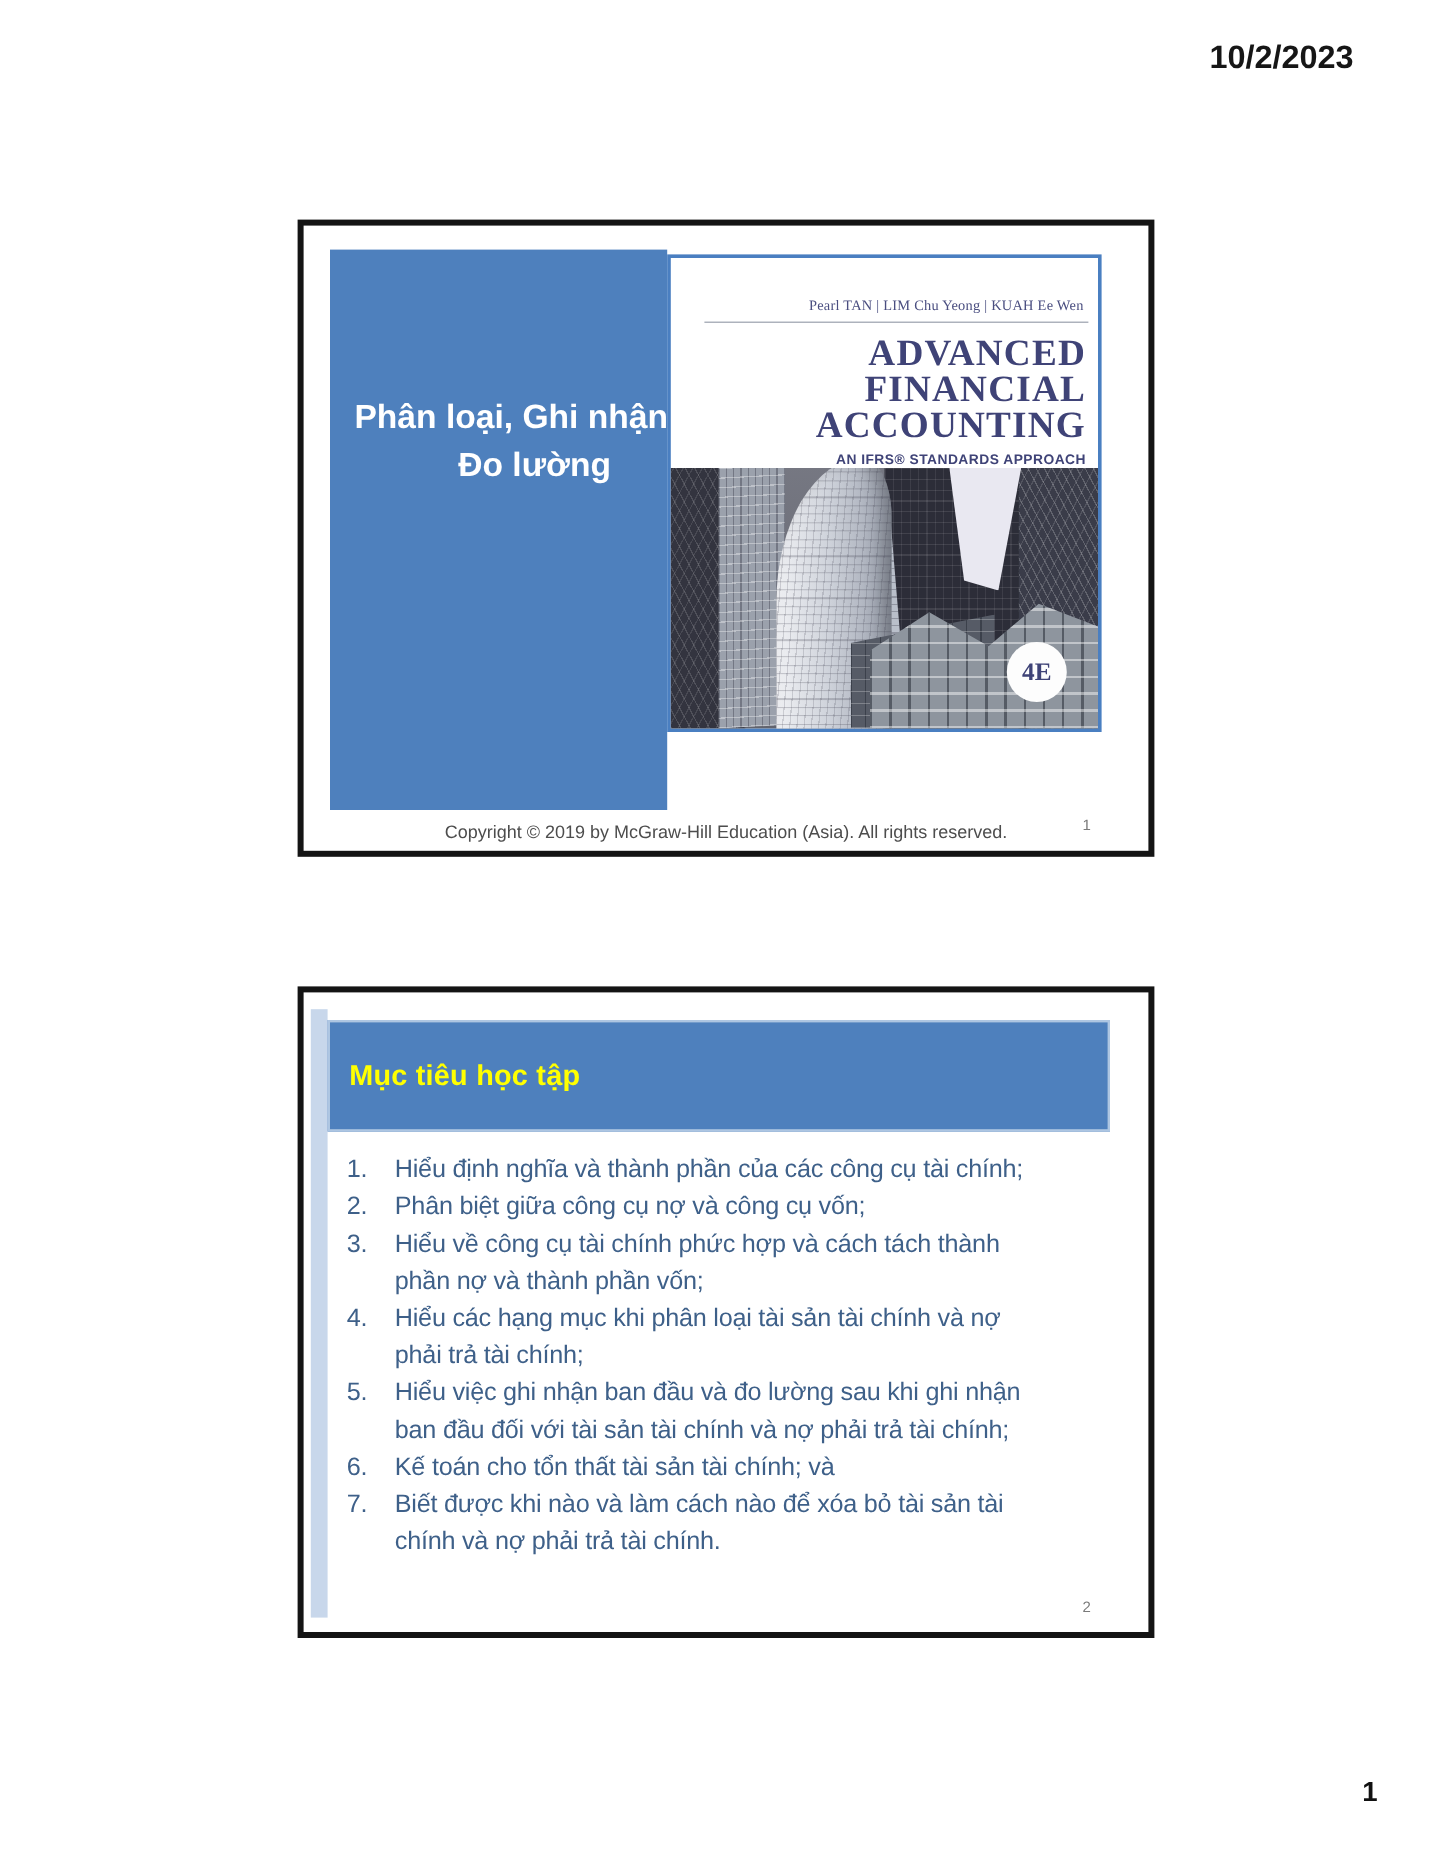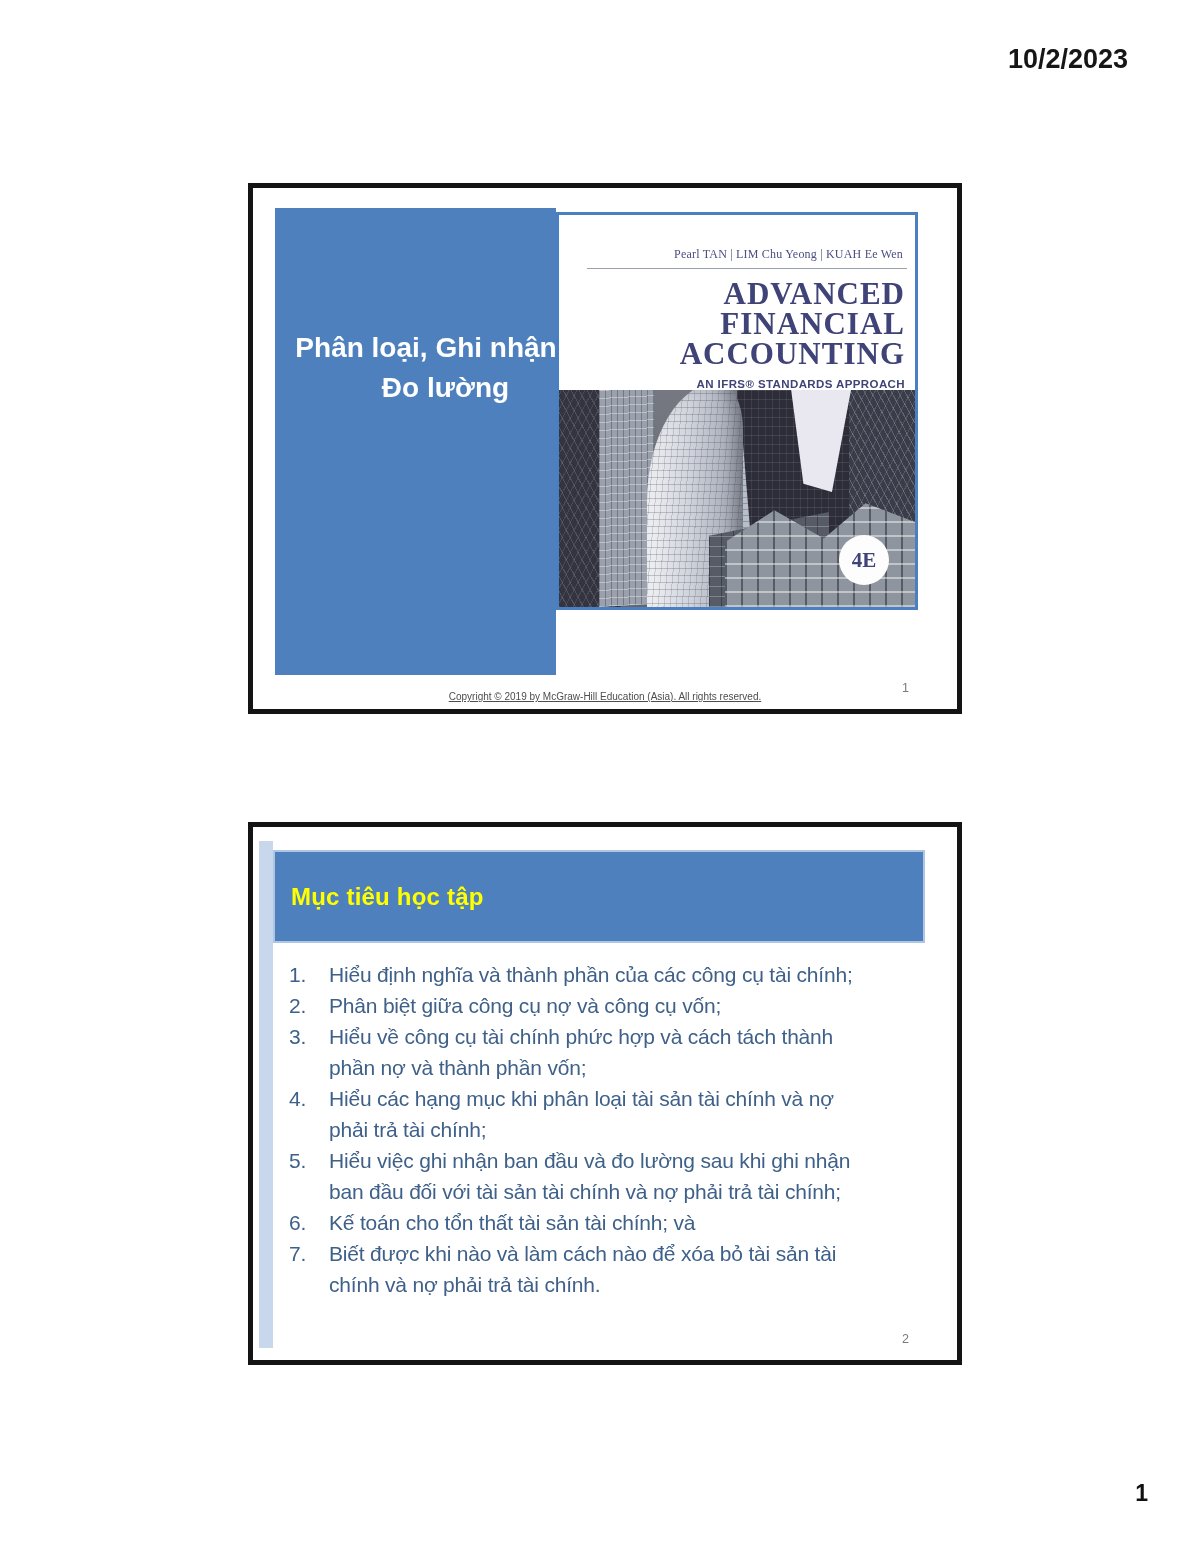"10/2/2023" .page-date { top: 44px -> 33px }
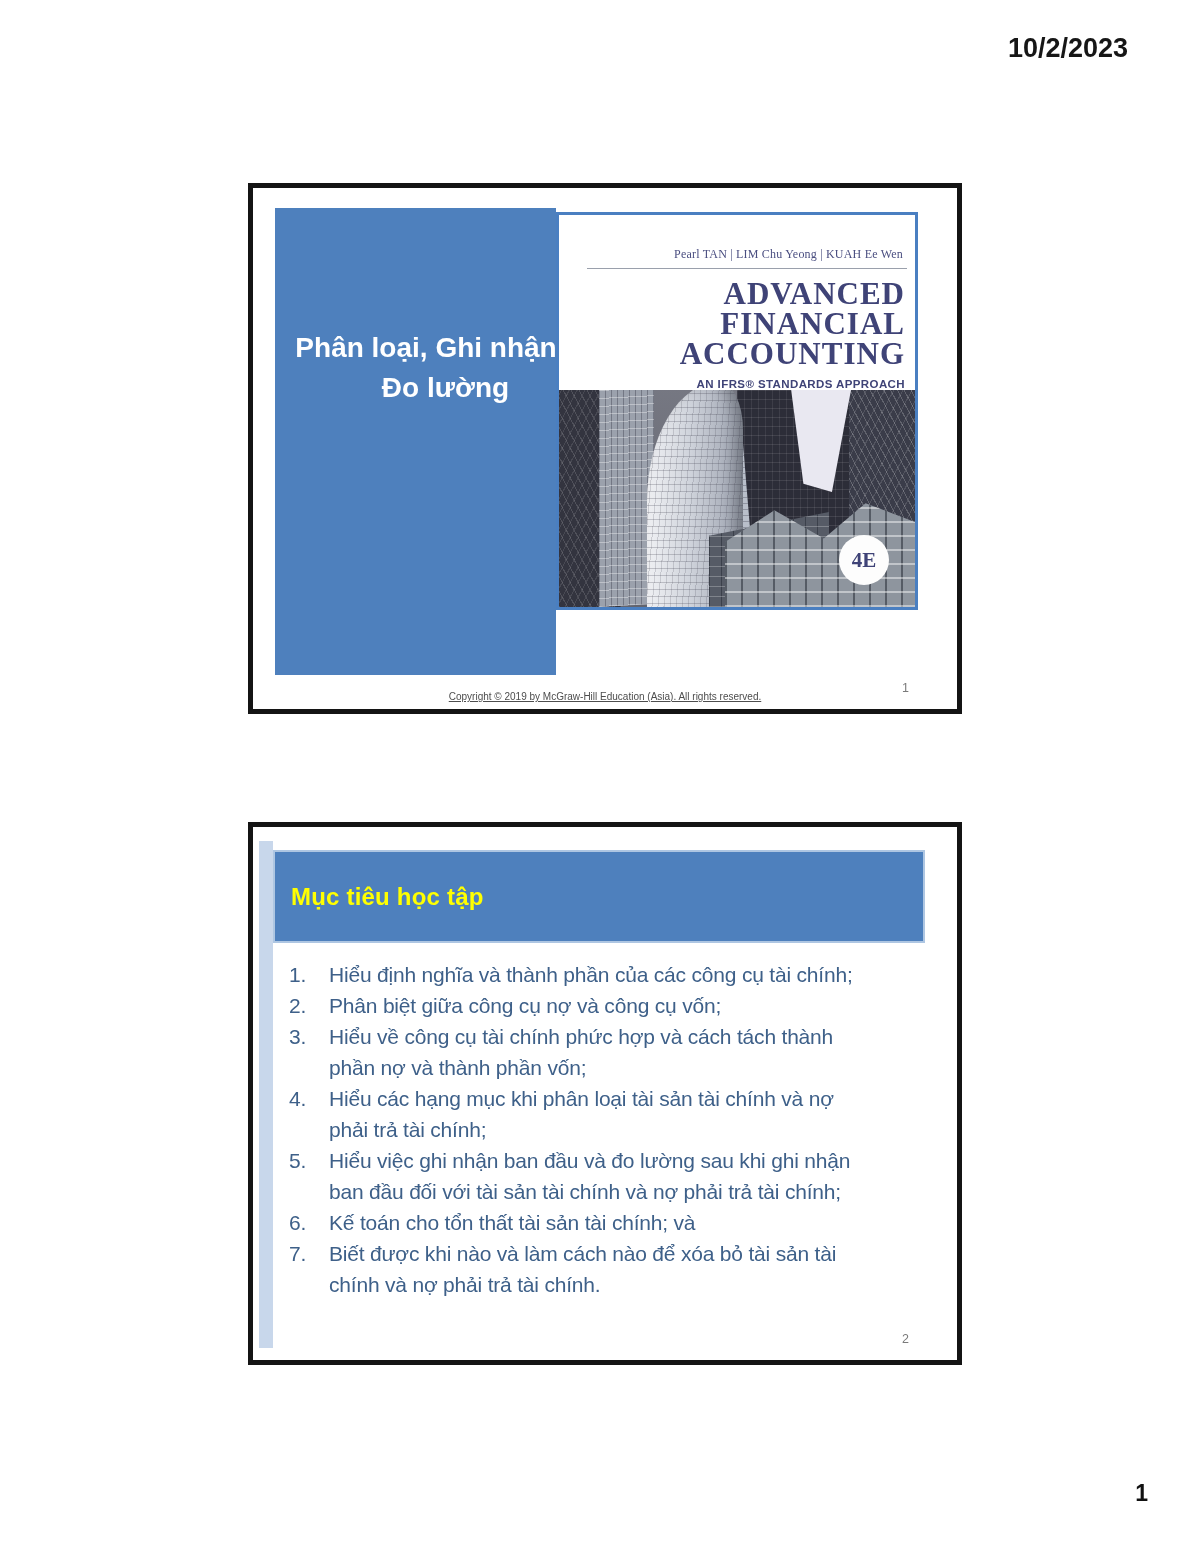"Copyright © 2019 by McGraw-Hill" .s1-copyright { font-size: 10px -> 15px; text-decoration: underline -> none }
